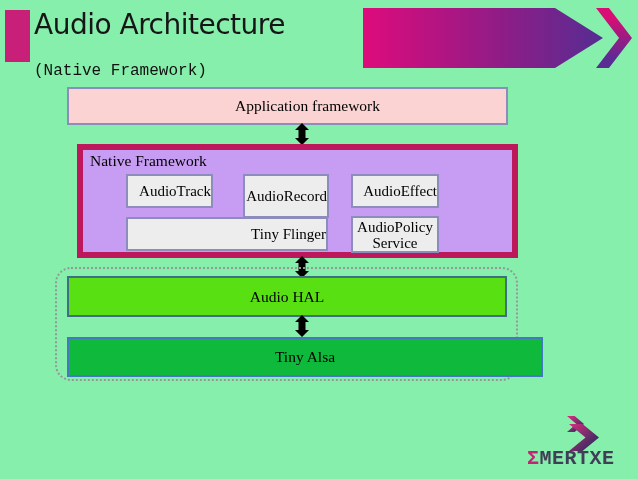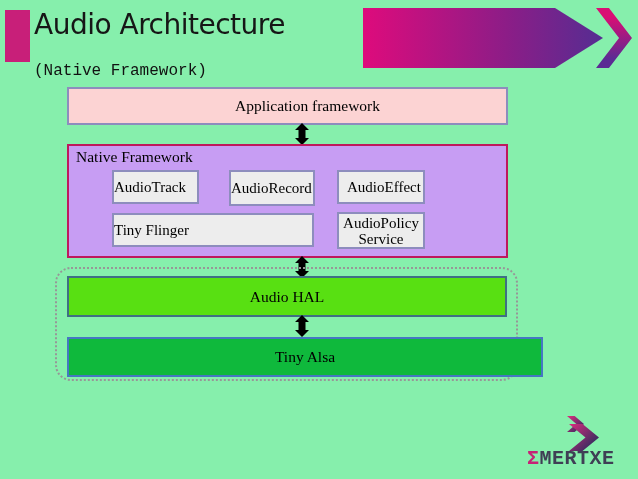"Native Framework" .native-box { border: 2px solid #be185d -> 6px solid #be185d; left: 67px -> 77px }
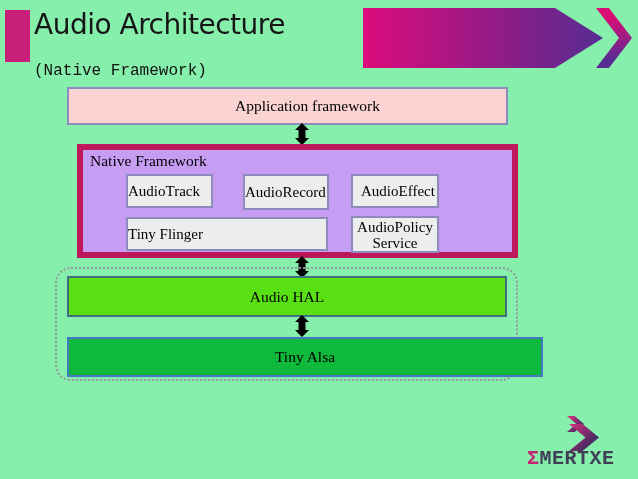"AudioTrack" .inner-box { justify-content: flex-start -> flex-end }
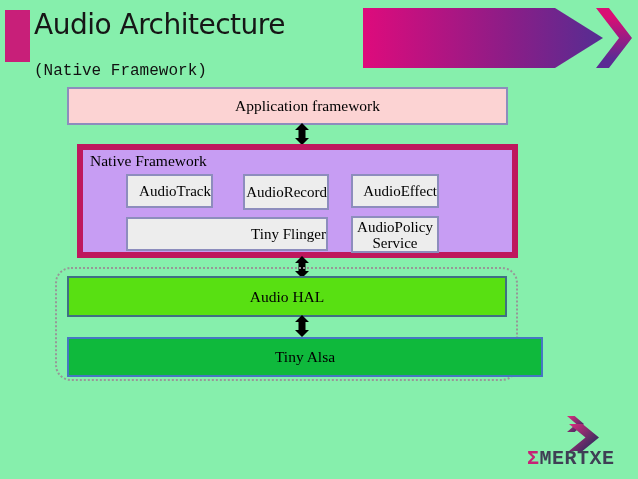"AudioRecord" .record-box { height: 36px -> 44px }
